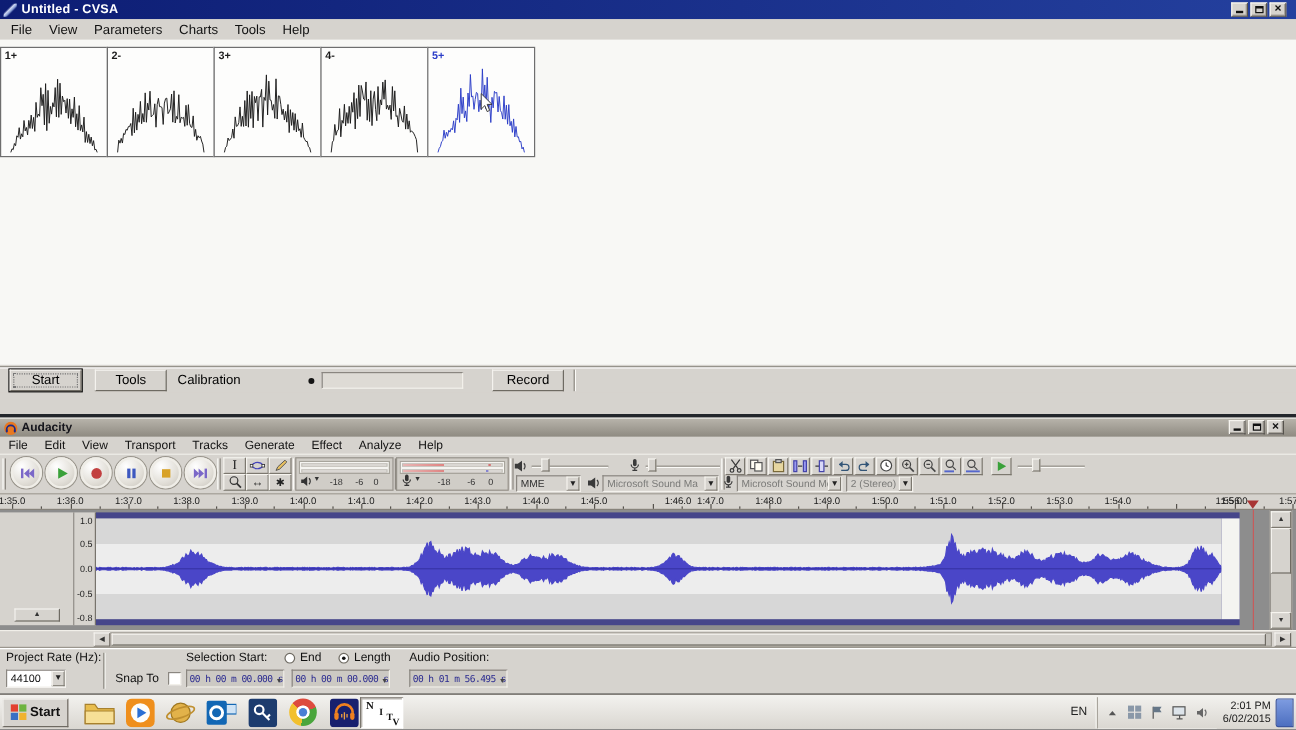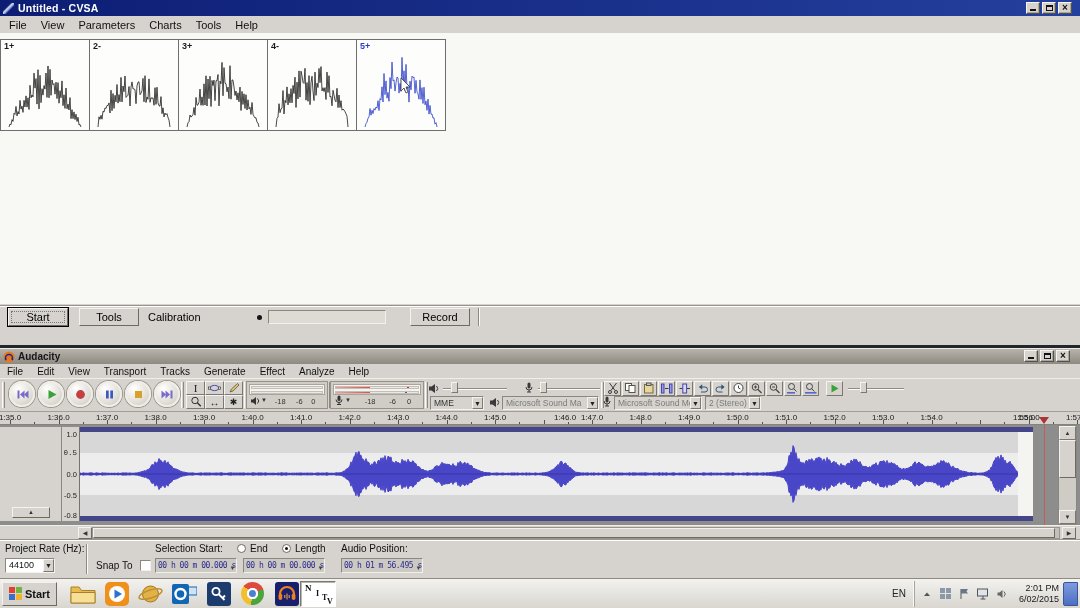"0.5" span { font-family: Liberation Mono, monospace -> none }
